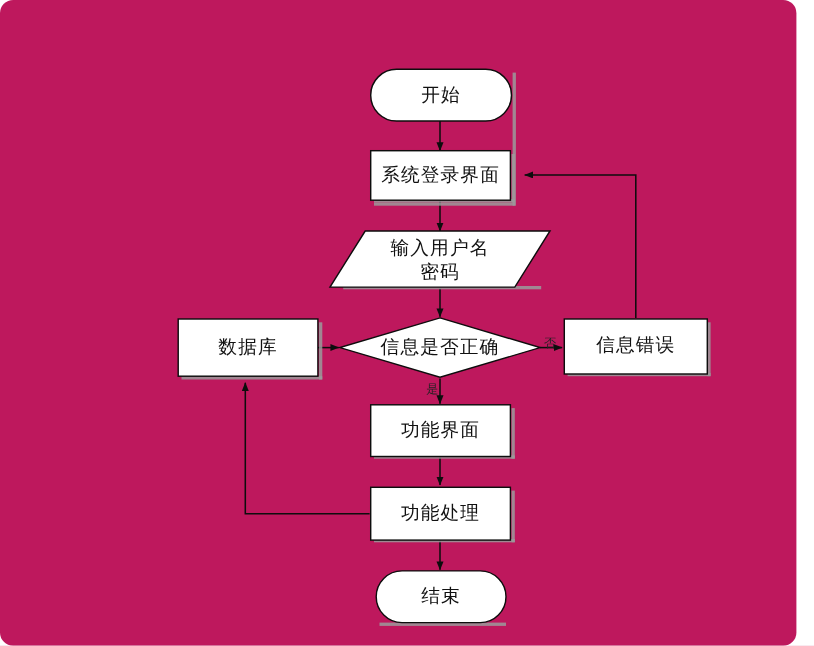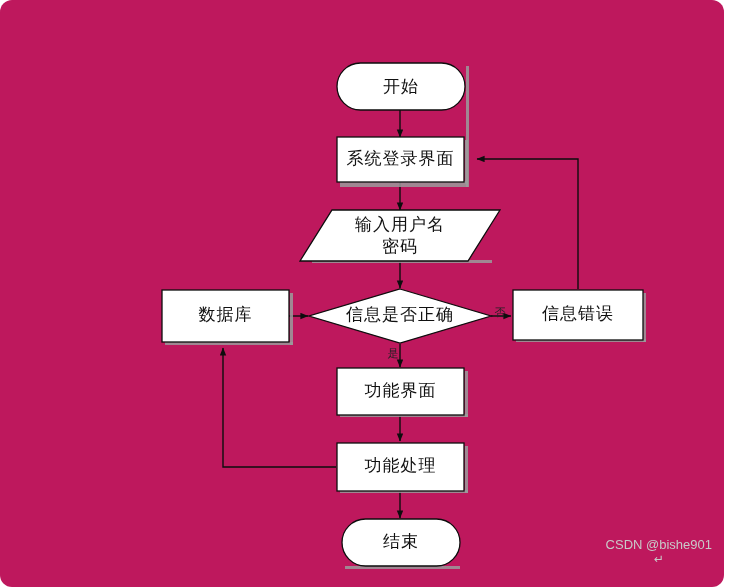"CSDN @bishe901" div.watermark { html: <div> <span>CSDN @bishe901</span> <span>↵</span> </div> -> none }
